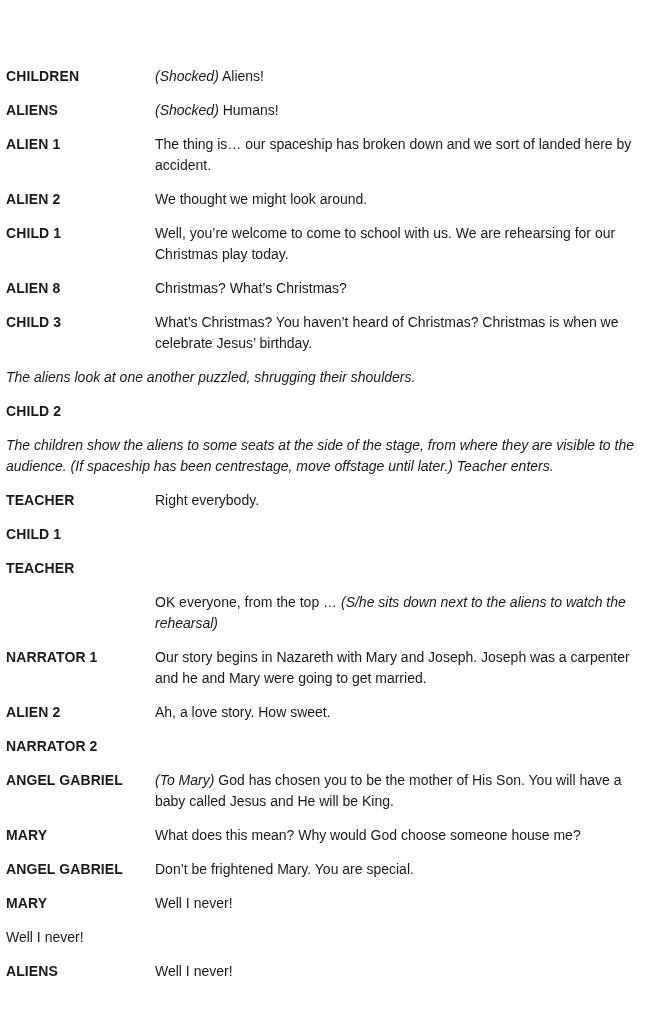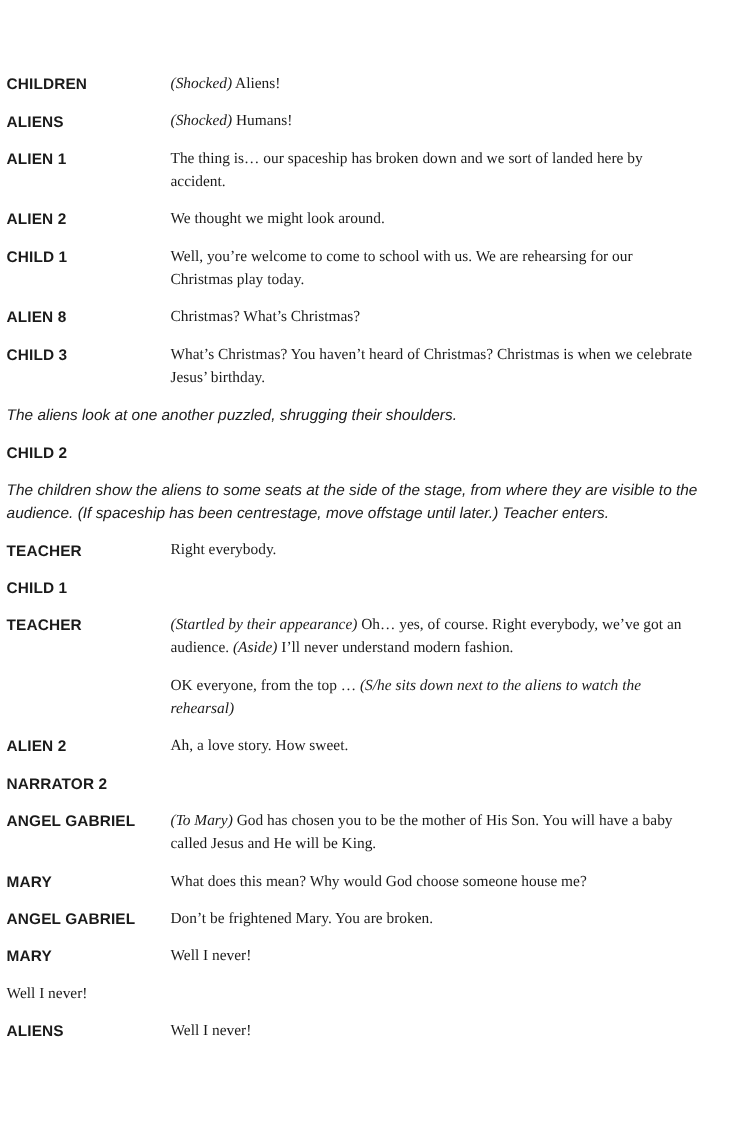"(Shocked) Aliens!" .dialogue { font-family: Liberation Serif, serif -> none }
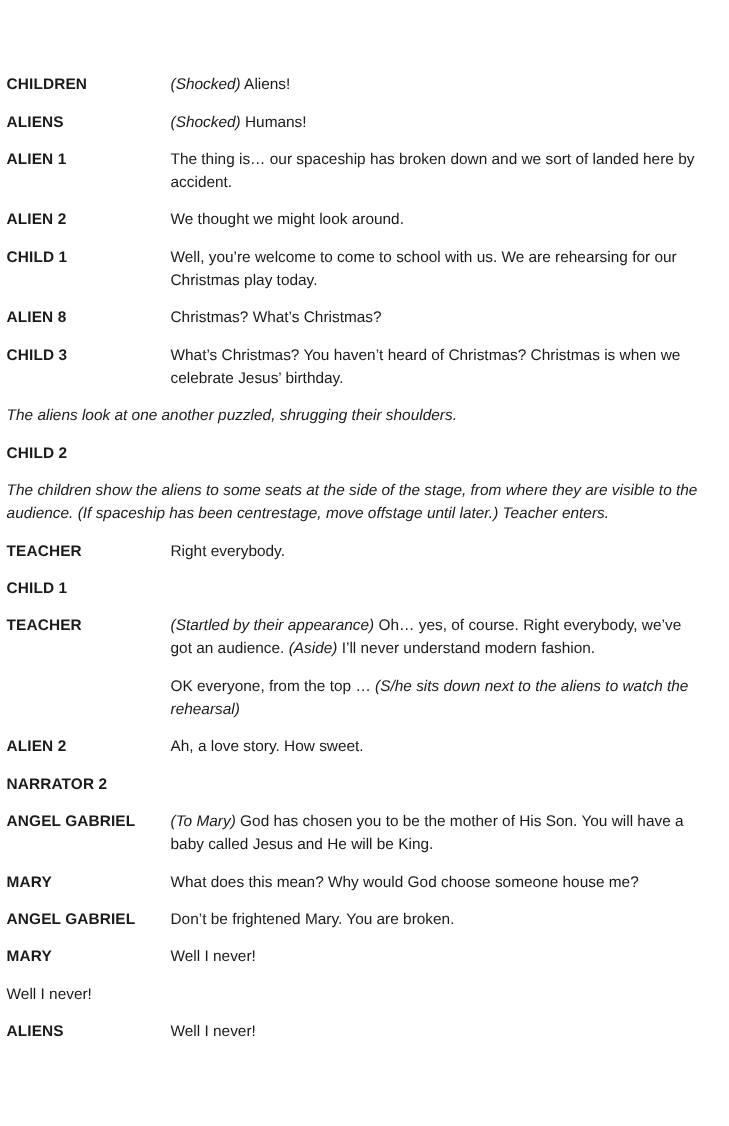"(Startled by their appearance) Oh…" div.dialogue { html: <div><span>(Startled by their appearance)</span><span> Oh… yes, of course. Right everybody, we’ve got an audience. </span><span>(Aside)</span><span> I’ll never understand modern fashion.</span></div> -> none }
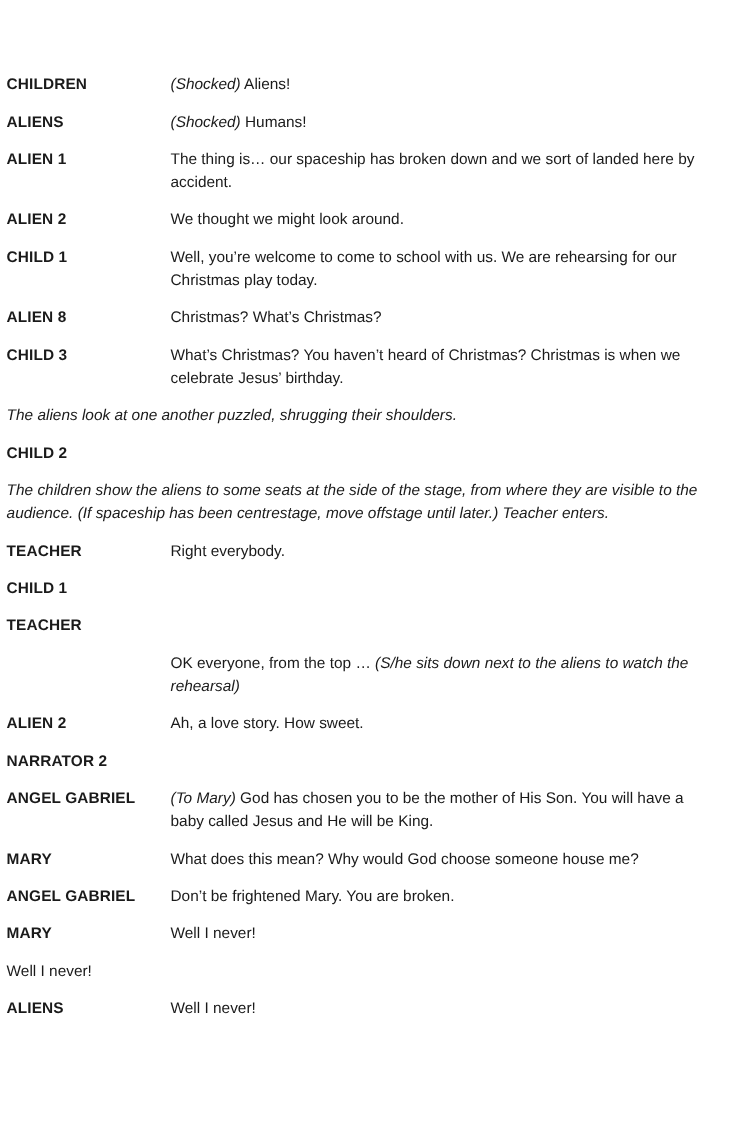"NARRATOR 1" div.row { html: none -> <div> <div>NARRATOR 1</div> <div><span>Our story begins in Nazareth with Mary and Joseph. Joseph was a carpenter and he and Mary were going to get married.</span></div> </div> }
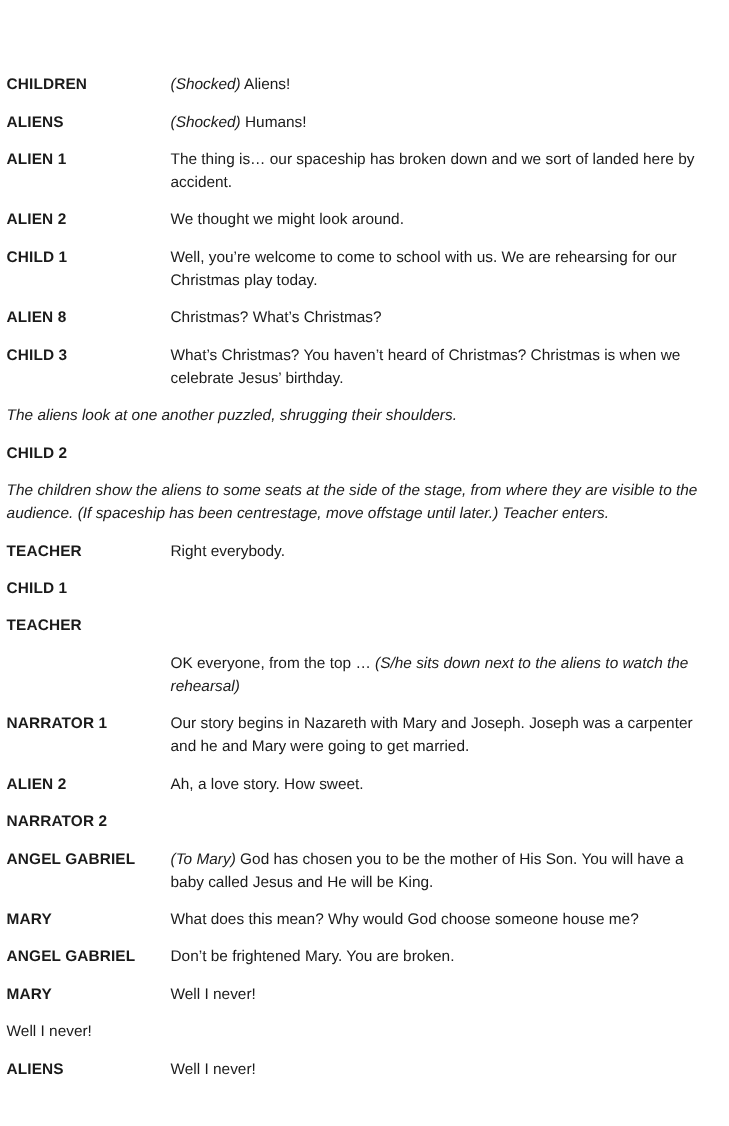"Don’t be frightened Mary. You" span { text: broken -> special }
